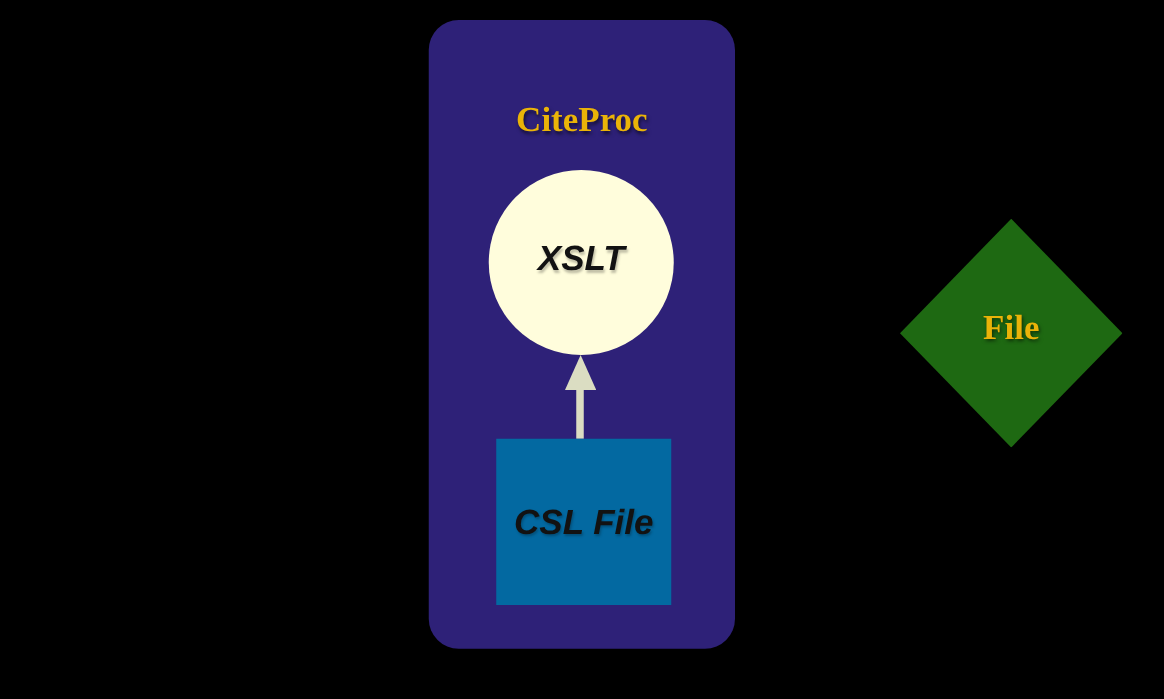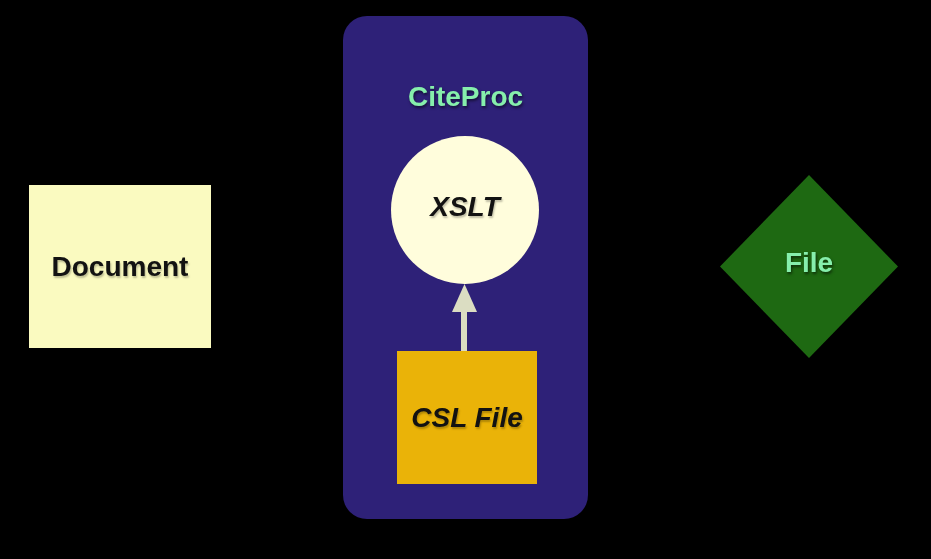"CiteProc" .light-label { color: #86efac -> #eab308; font-family: none -> Liberation Serif, serif }
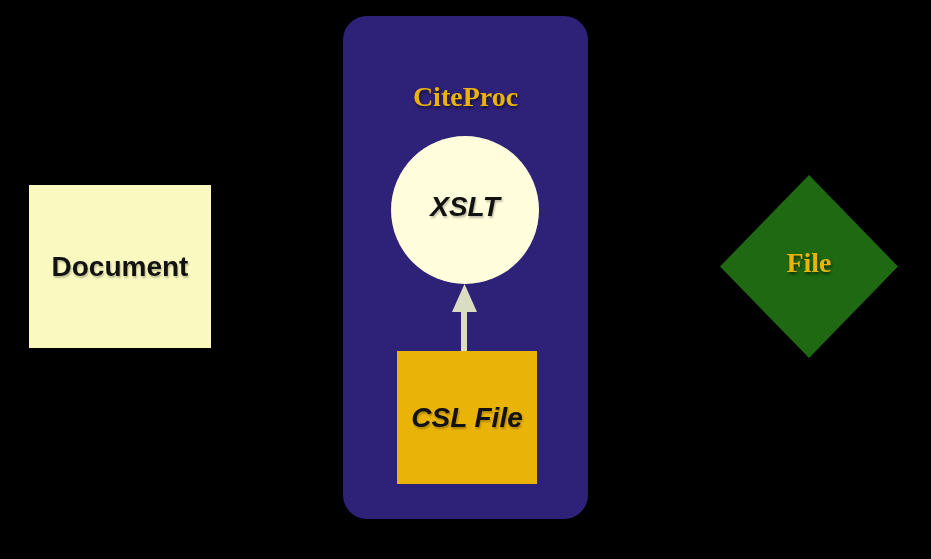"Document" div.document-node { html: <div> <span>Document</span> </div> -> none }
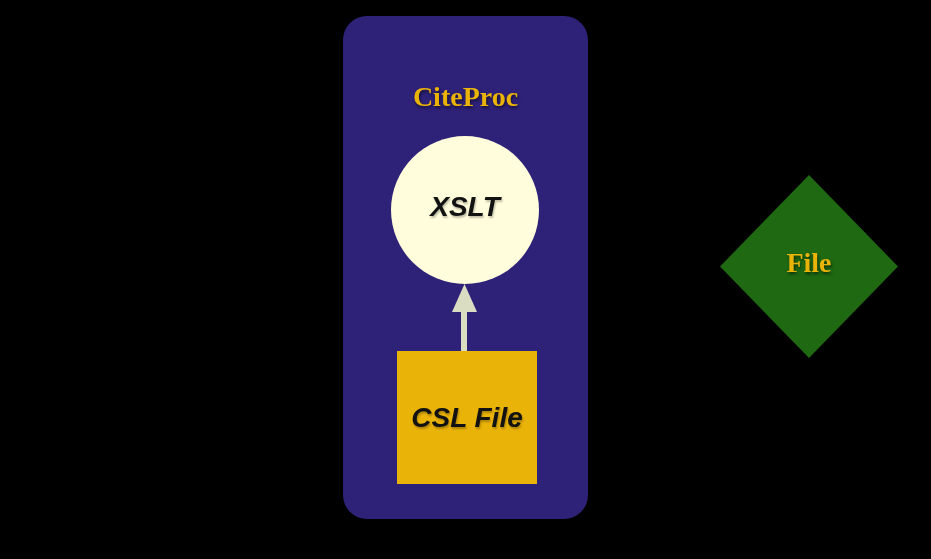"CSL File" div.csl-node { background-color: #eab308 -> #0369a1 }
